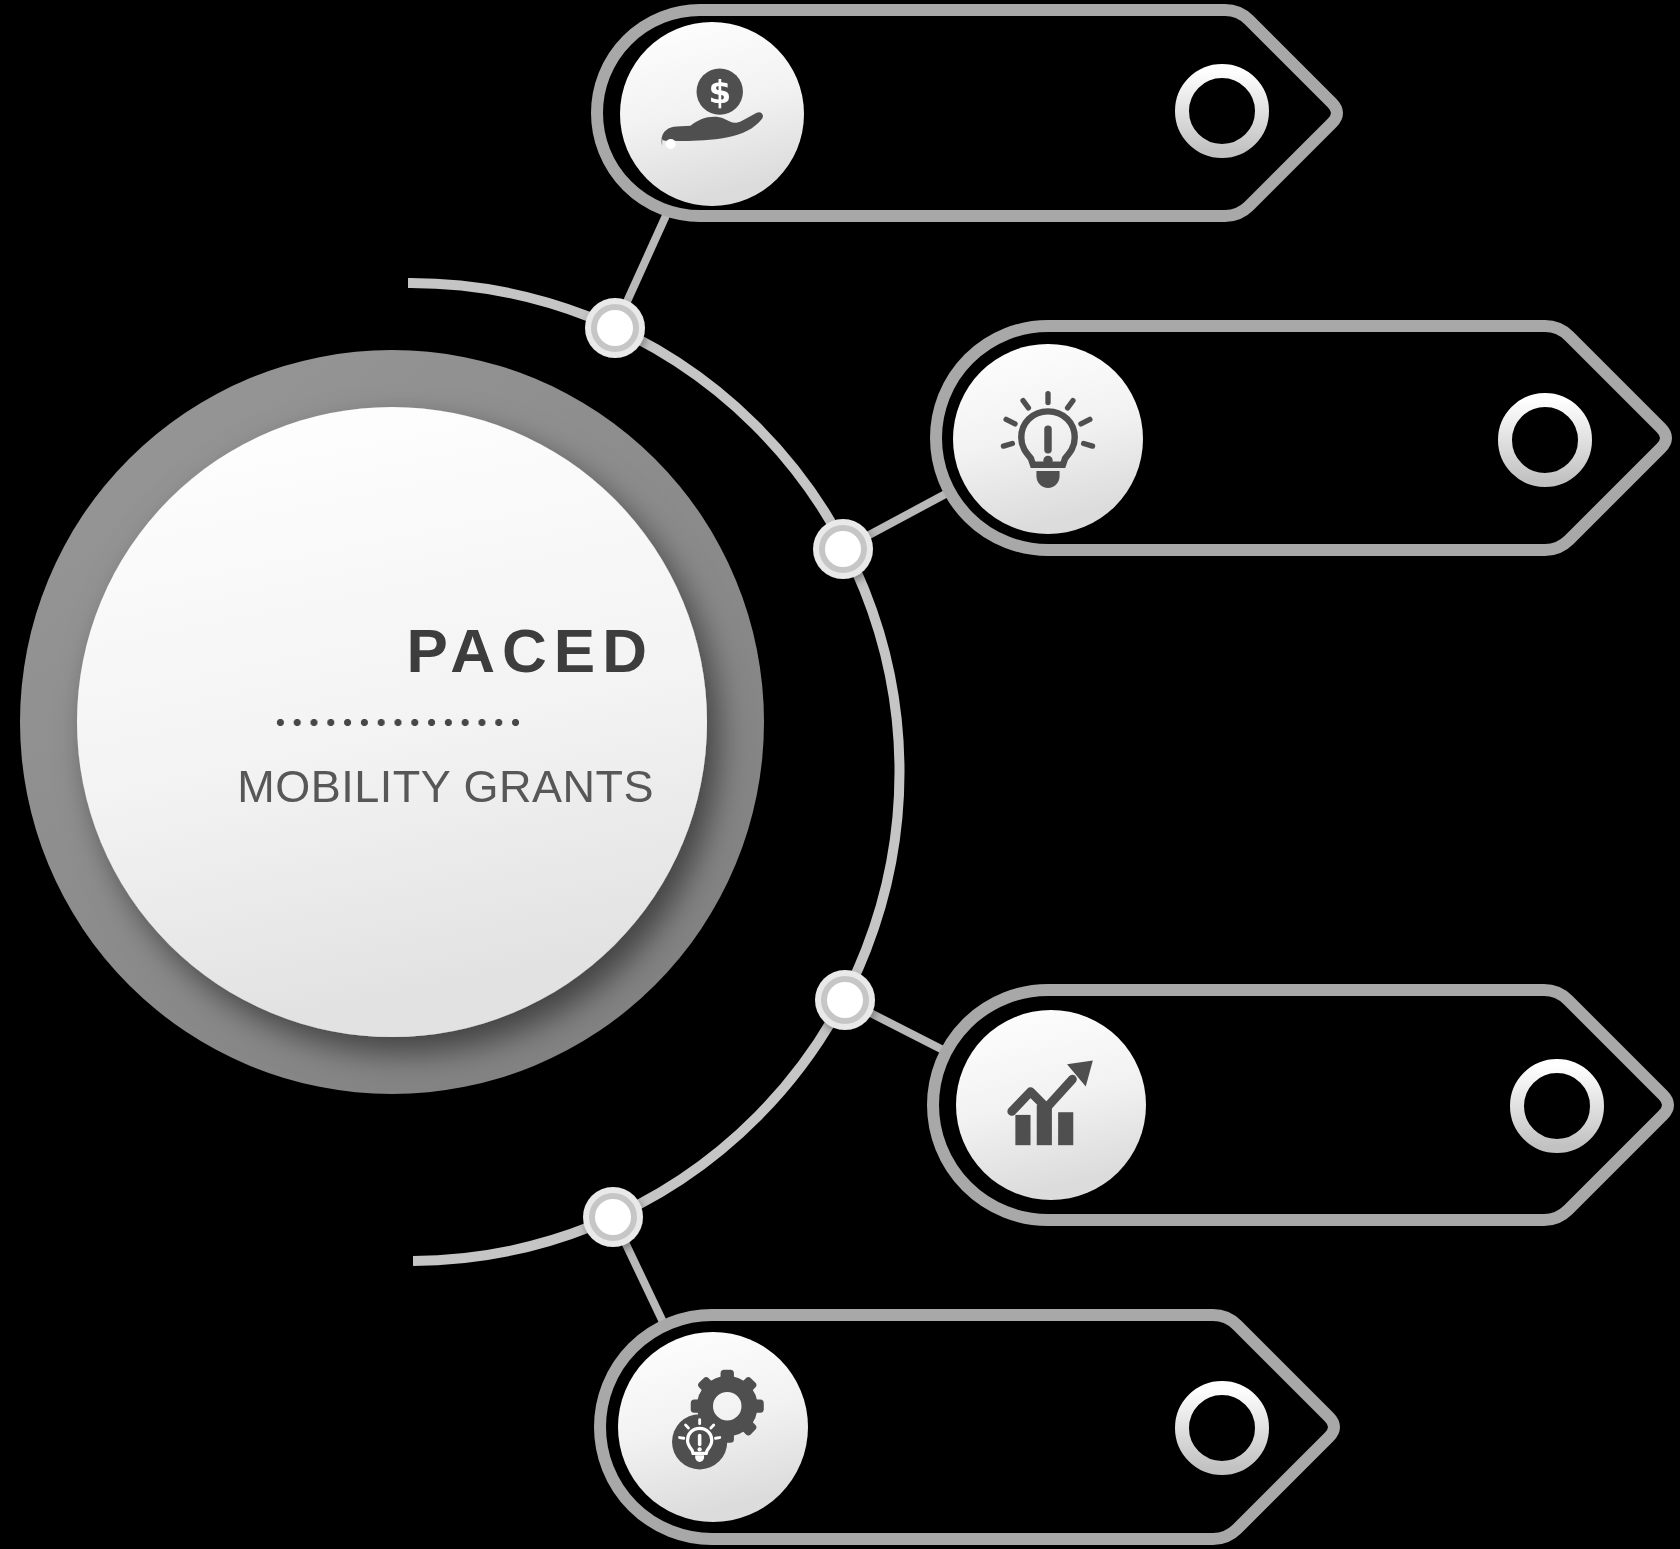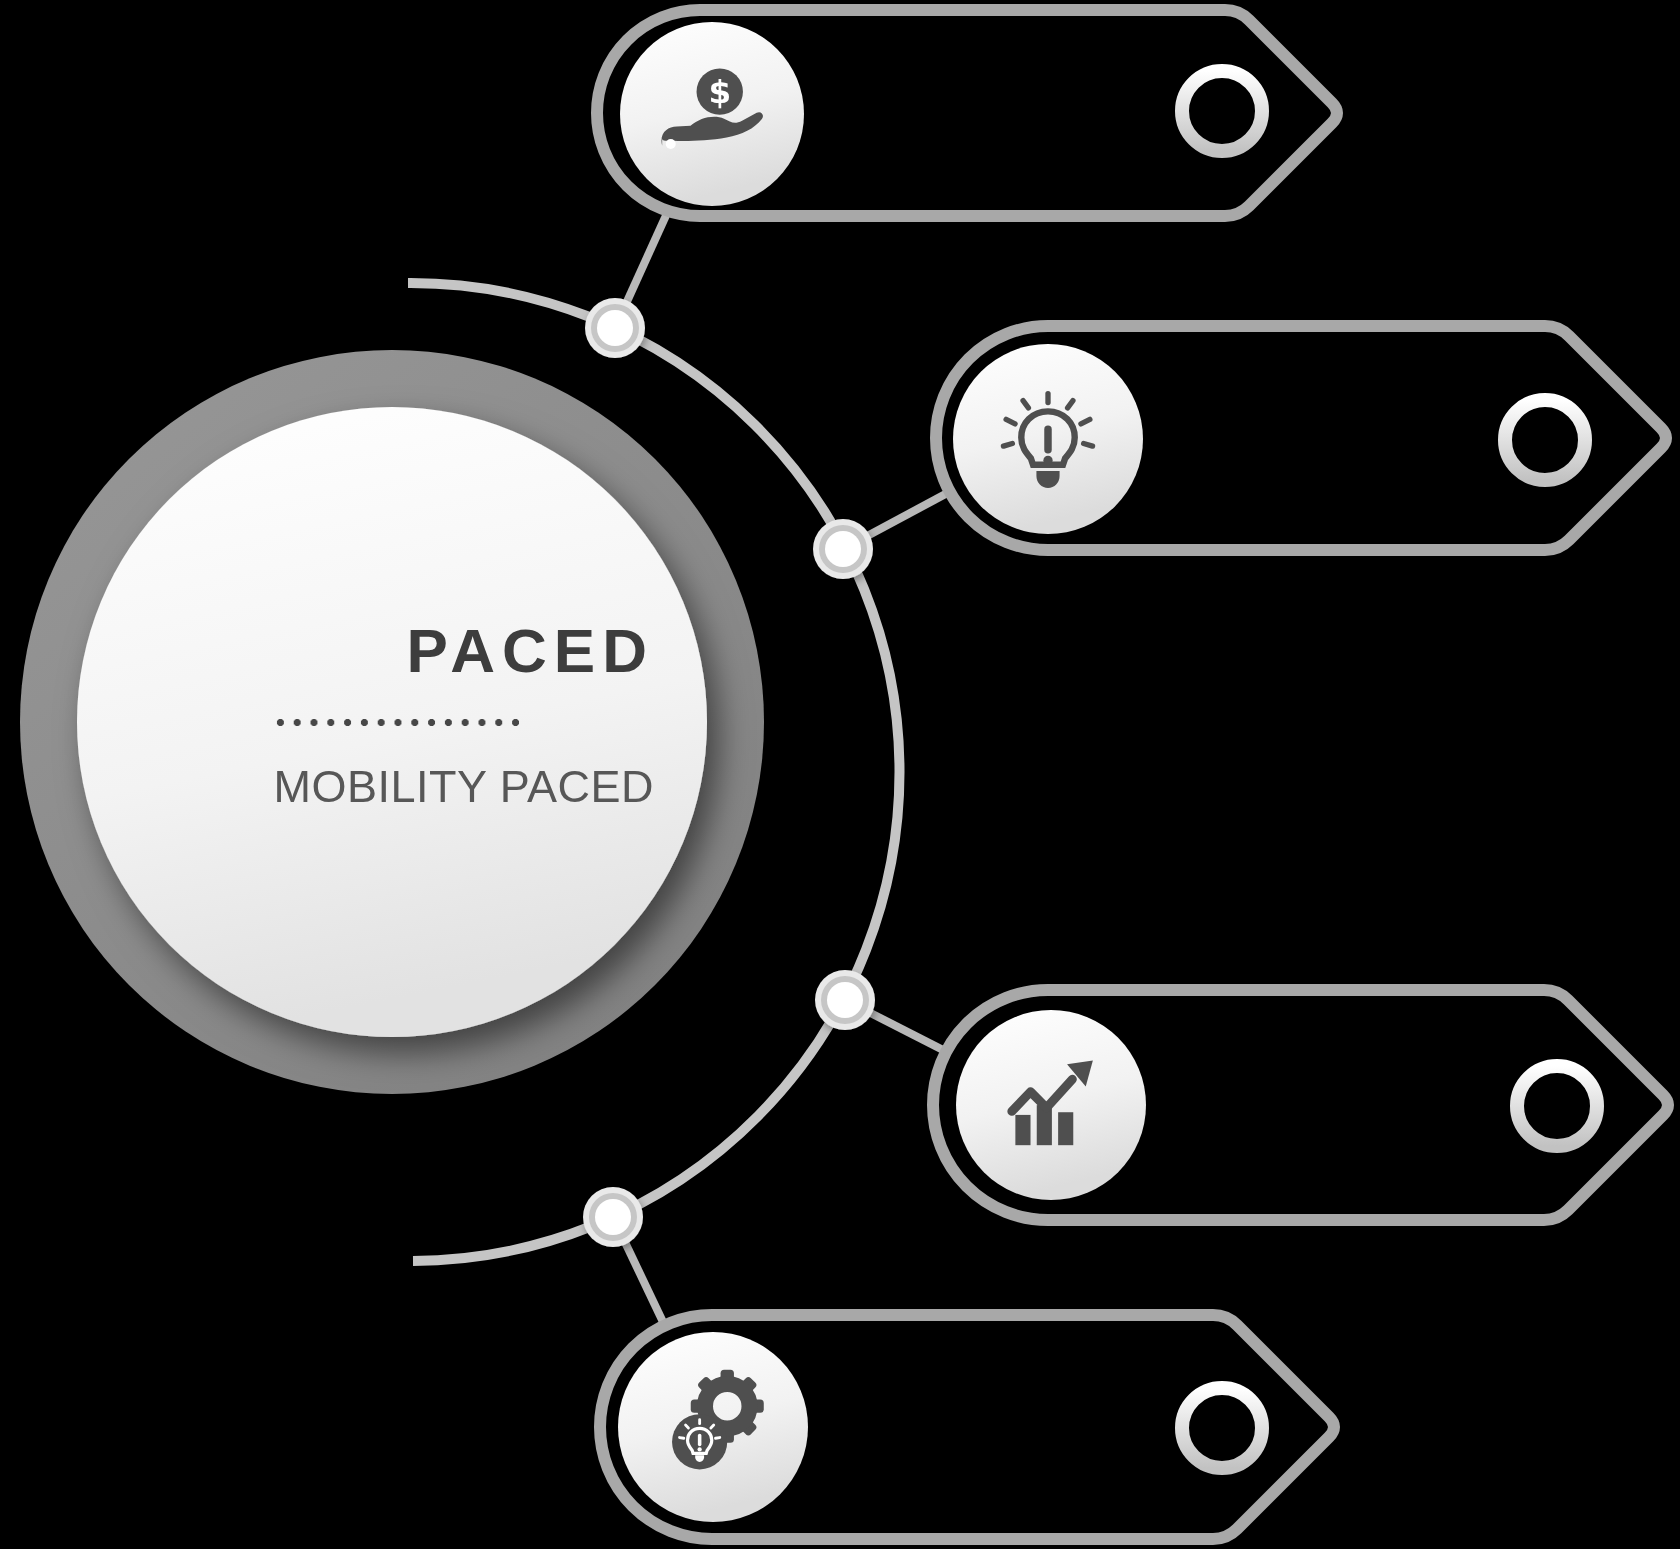"MOBILITY PACED" div.center-sub1 { text: PACED -> GRANTS }
